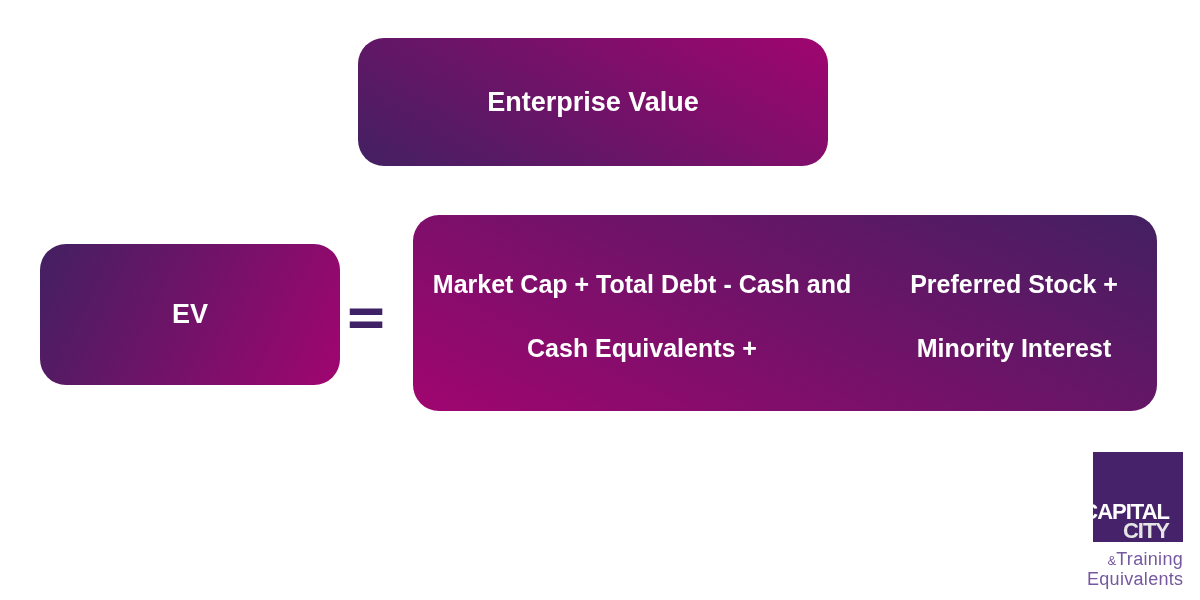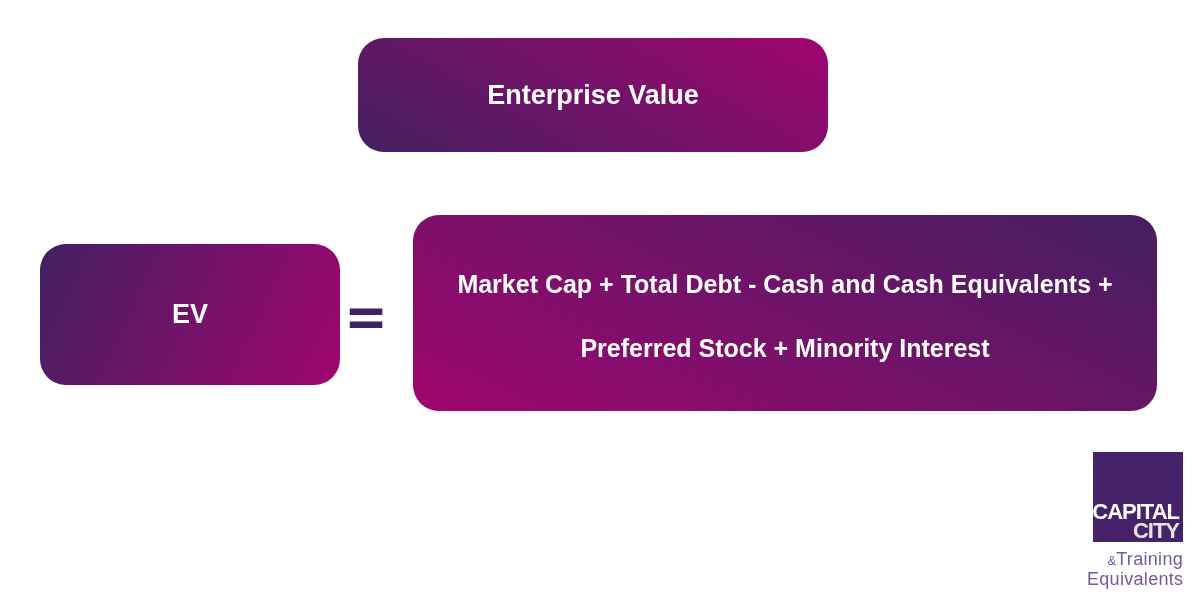"Enterprise Value" .title-box { height: 114px -> 128px }
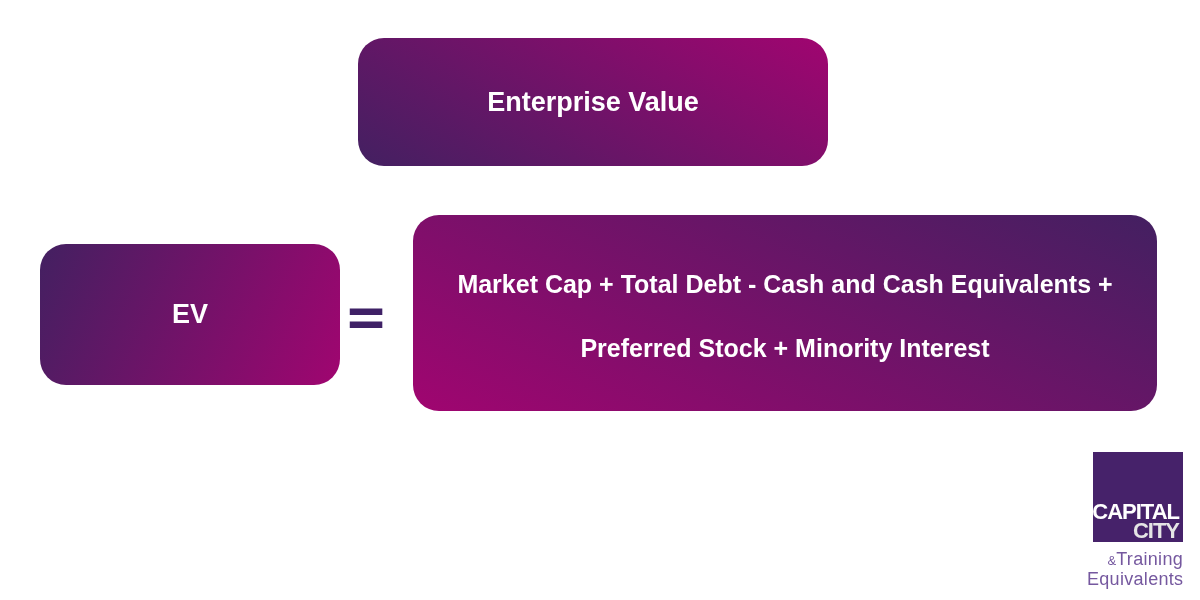"Market Cap + Total Debt" .rhs-box { flex-direction: column -> none }
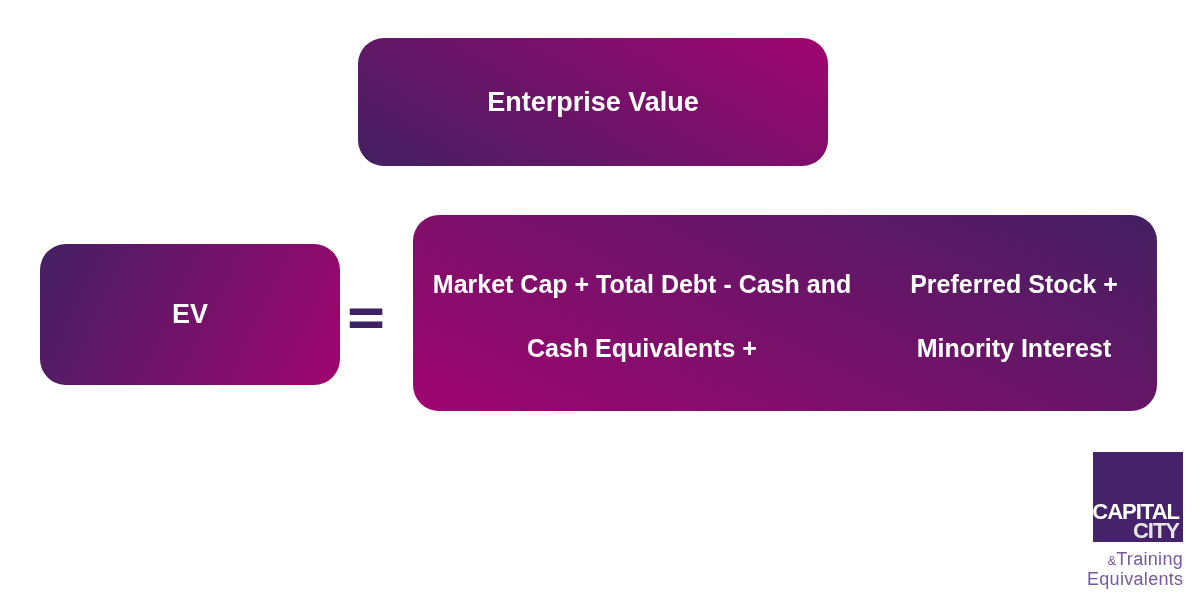"CAPITAL" .logo-square { padding: 0 4px 1px 0 -> 0 14px 1px 0 }
